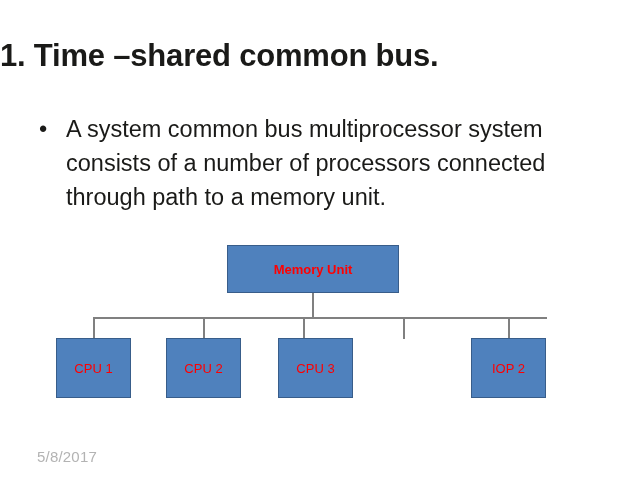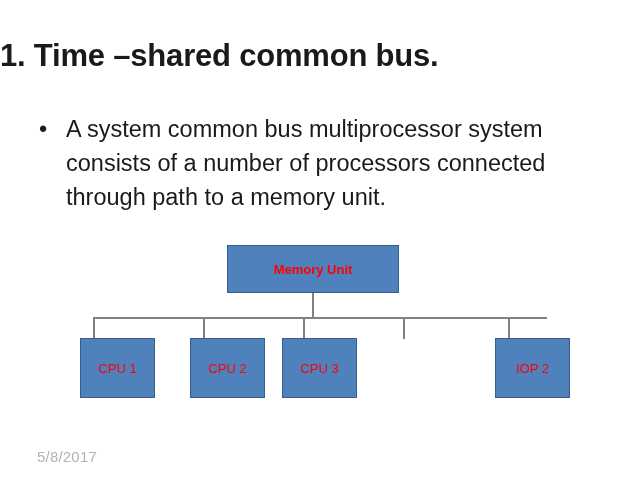"CPU 1" .leaf-box { margin-left: 24px -> none }
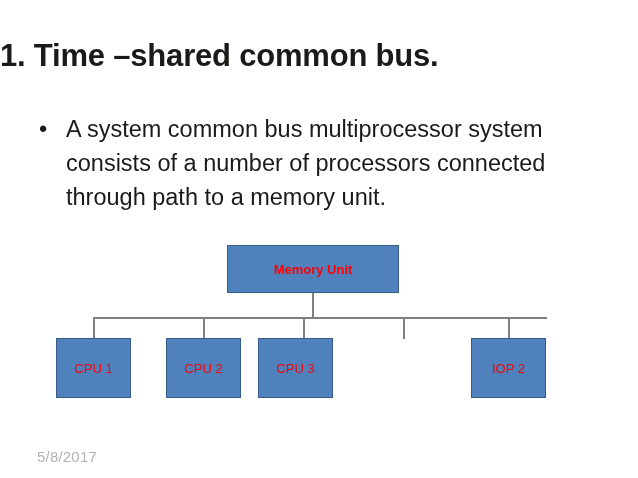"CPU 3" #leaf-box-2 { left: 258px -> 278px }
